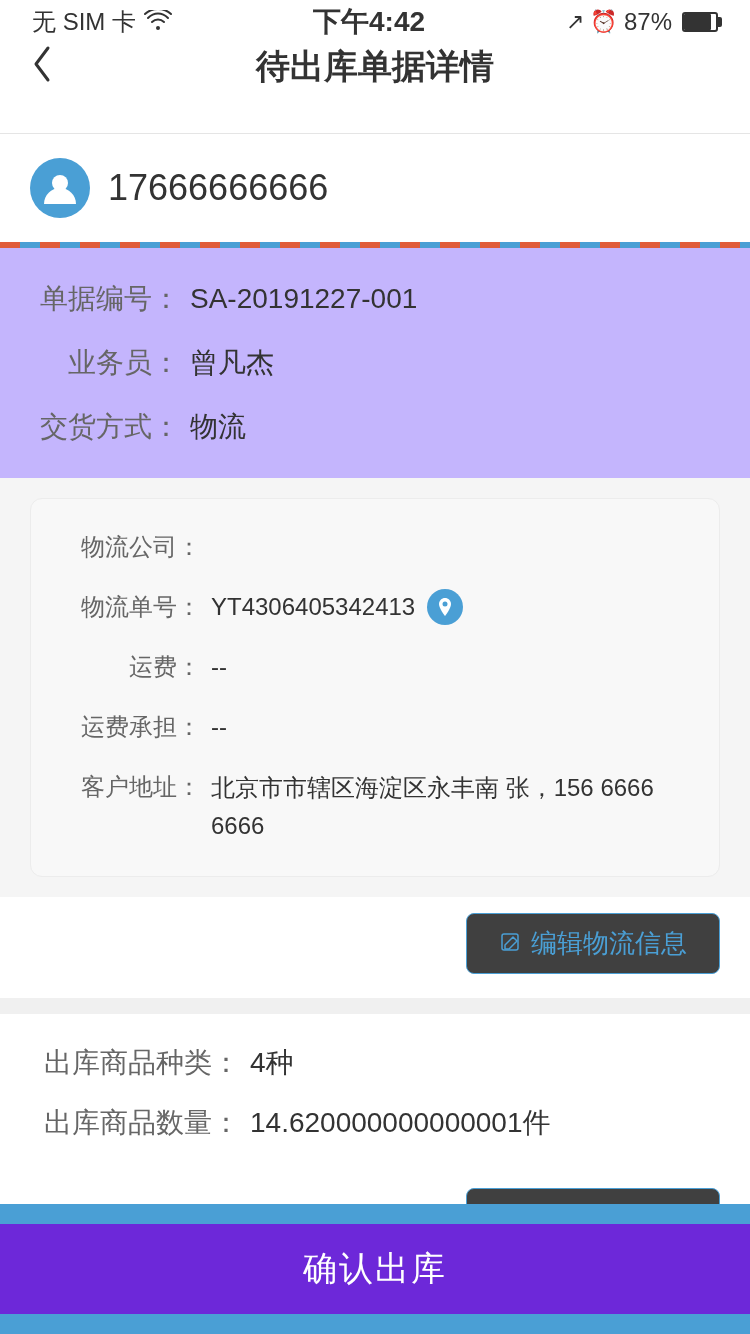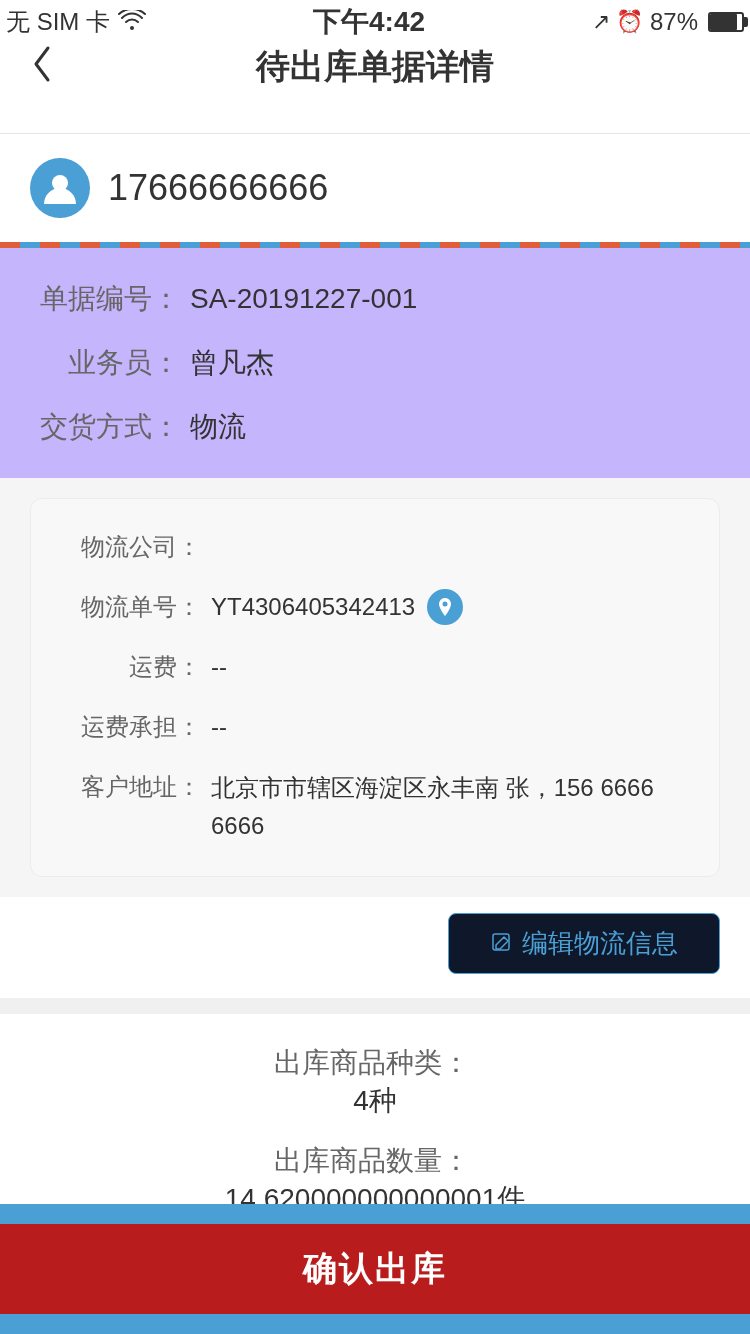"无 SIM 卡" .status-bar { padding: 0 6px -> 0 32px }
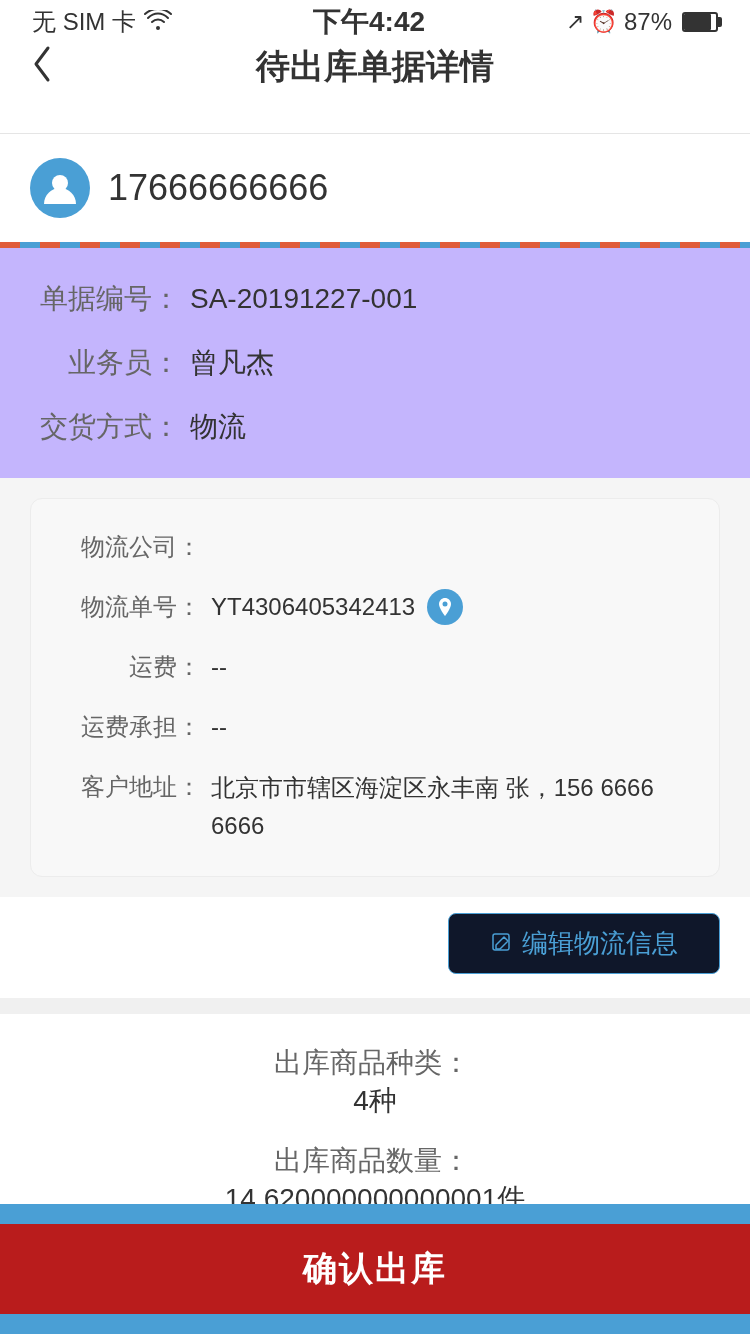"编辑物流信息" .btn-outline { background: #0f172a -> #404040; padding: 12px 41px -> 12px 32px }
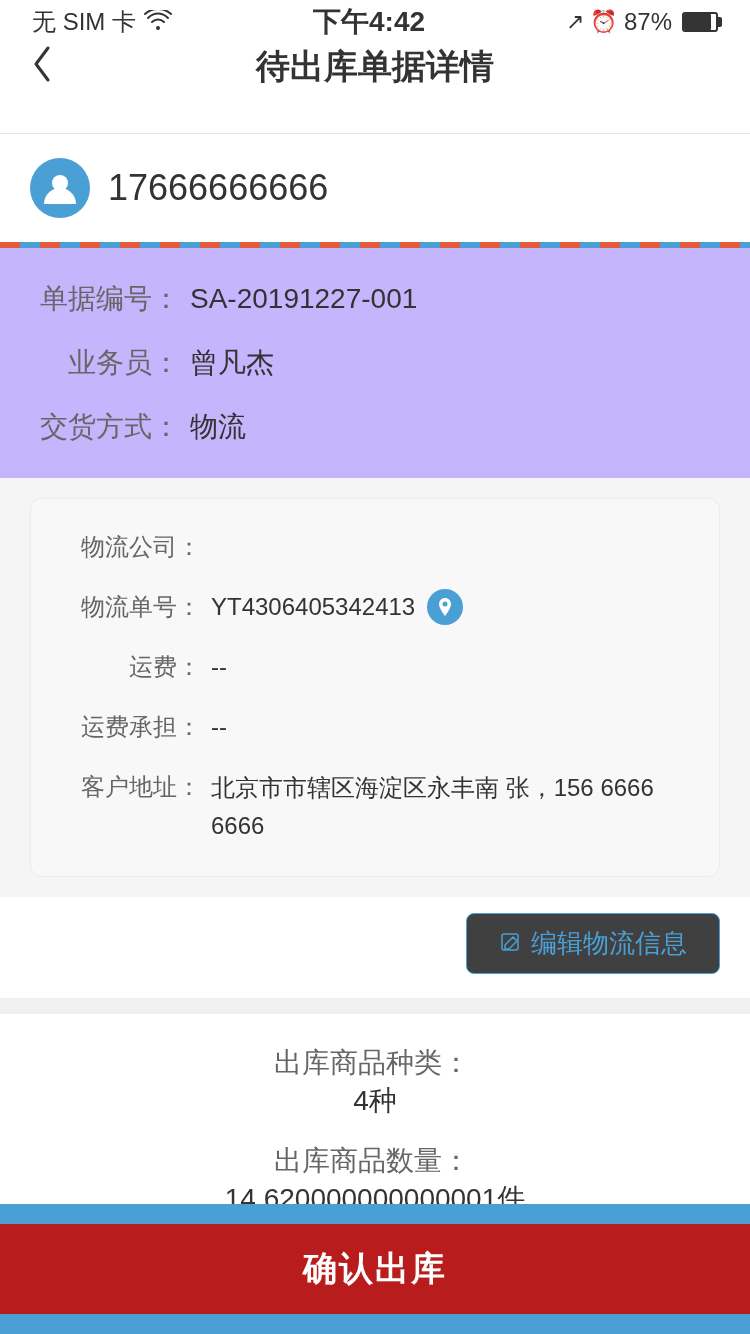"出库商品种类：" .products-row { align-items: center -> flex-end; flex-direction: column -> none }
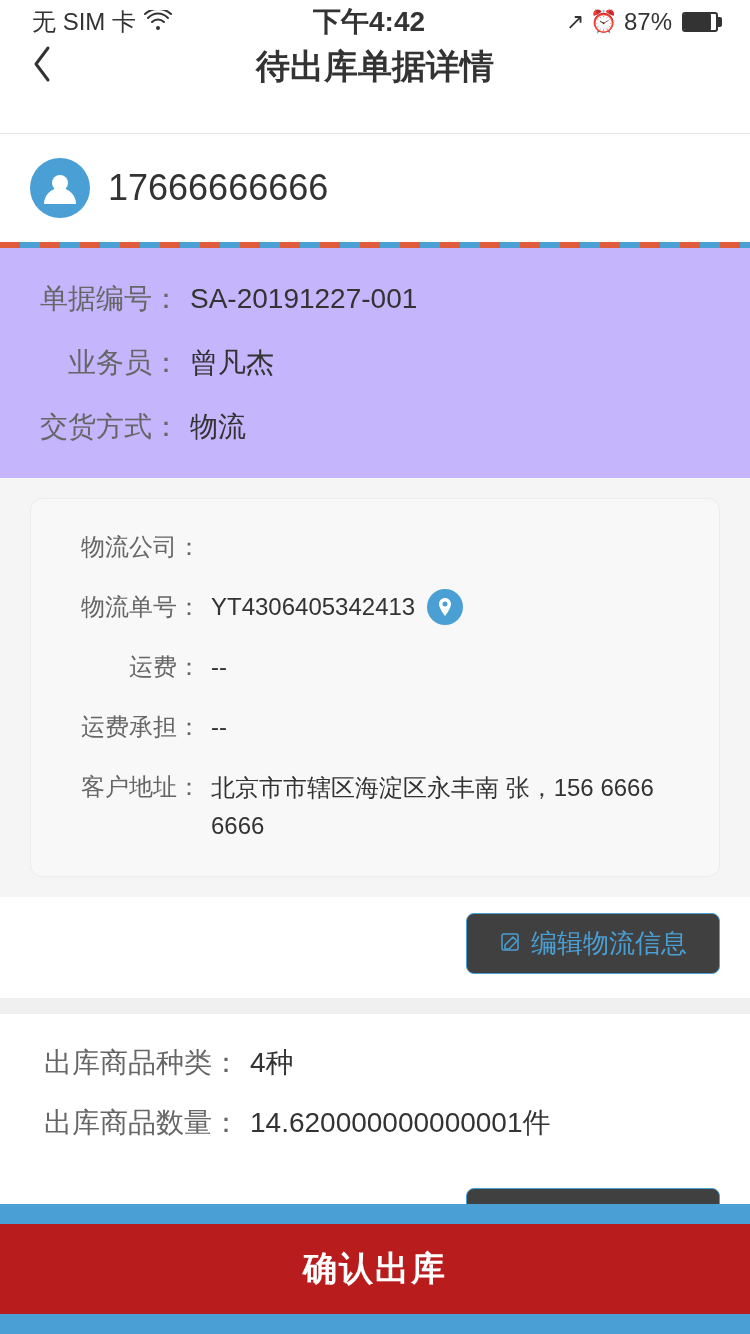"确认出库" .confirm-btn { background: #b91c1c -> #6d28d9; font-weight: 700 -> 400 }
